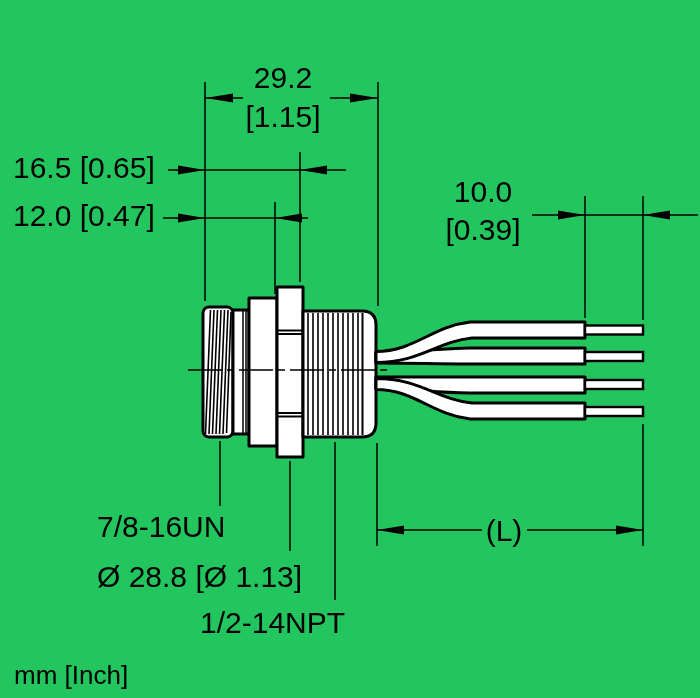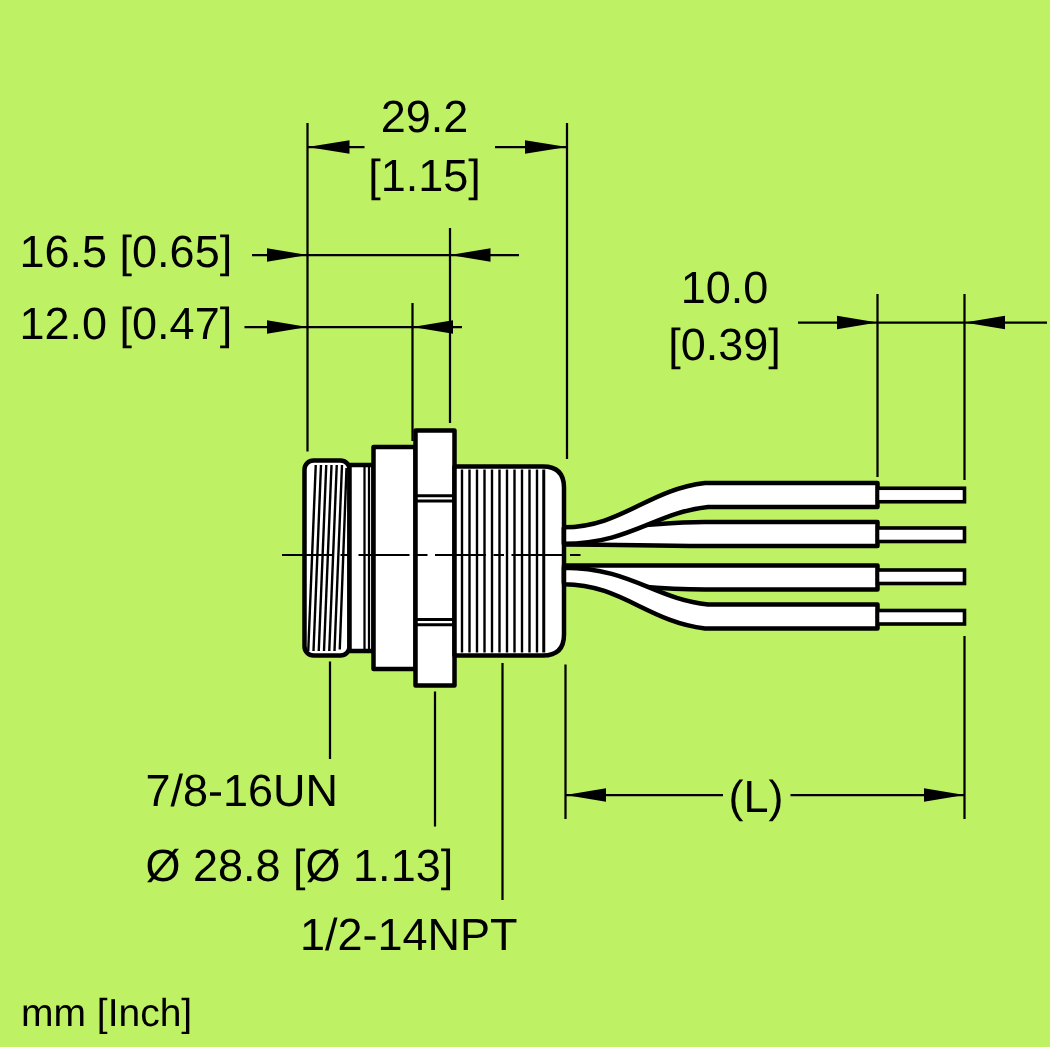"29.2" .stage { background: #bef264 -> #22c55e }
